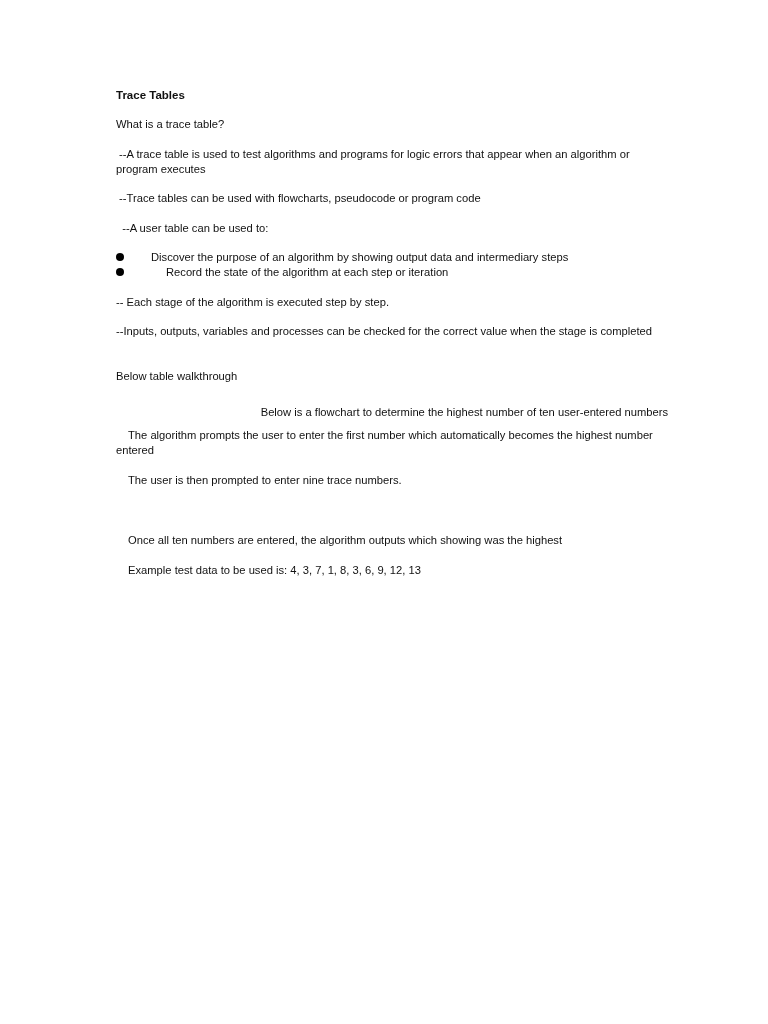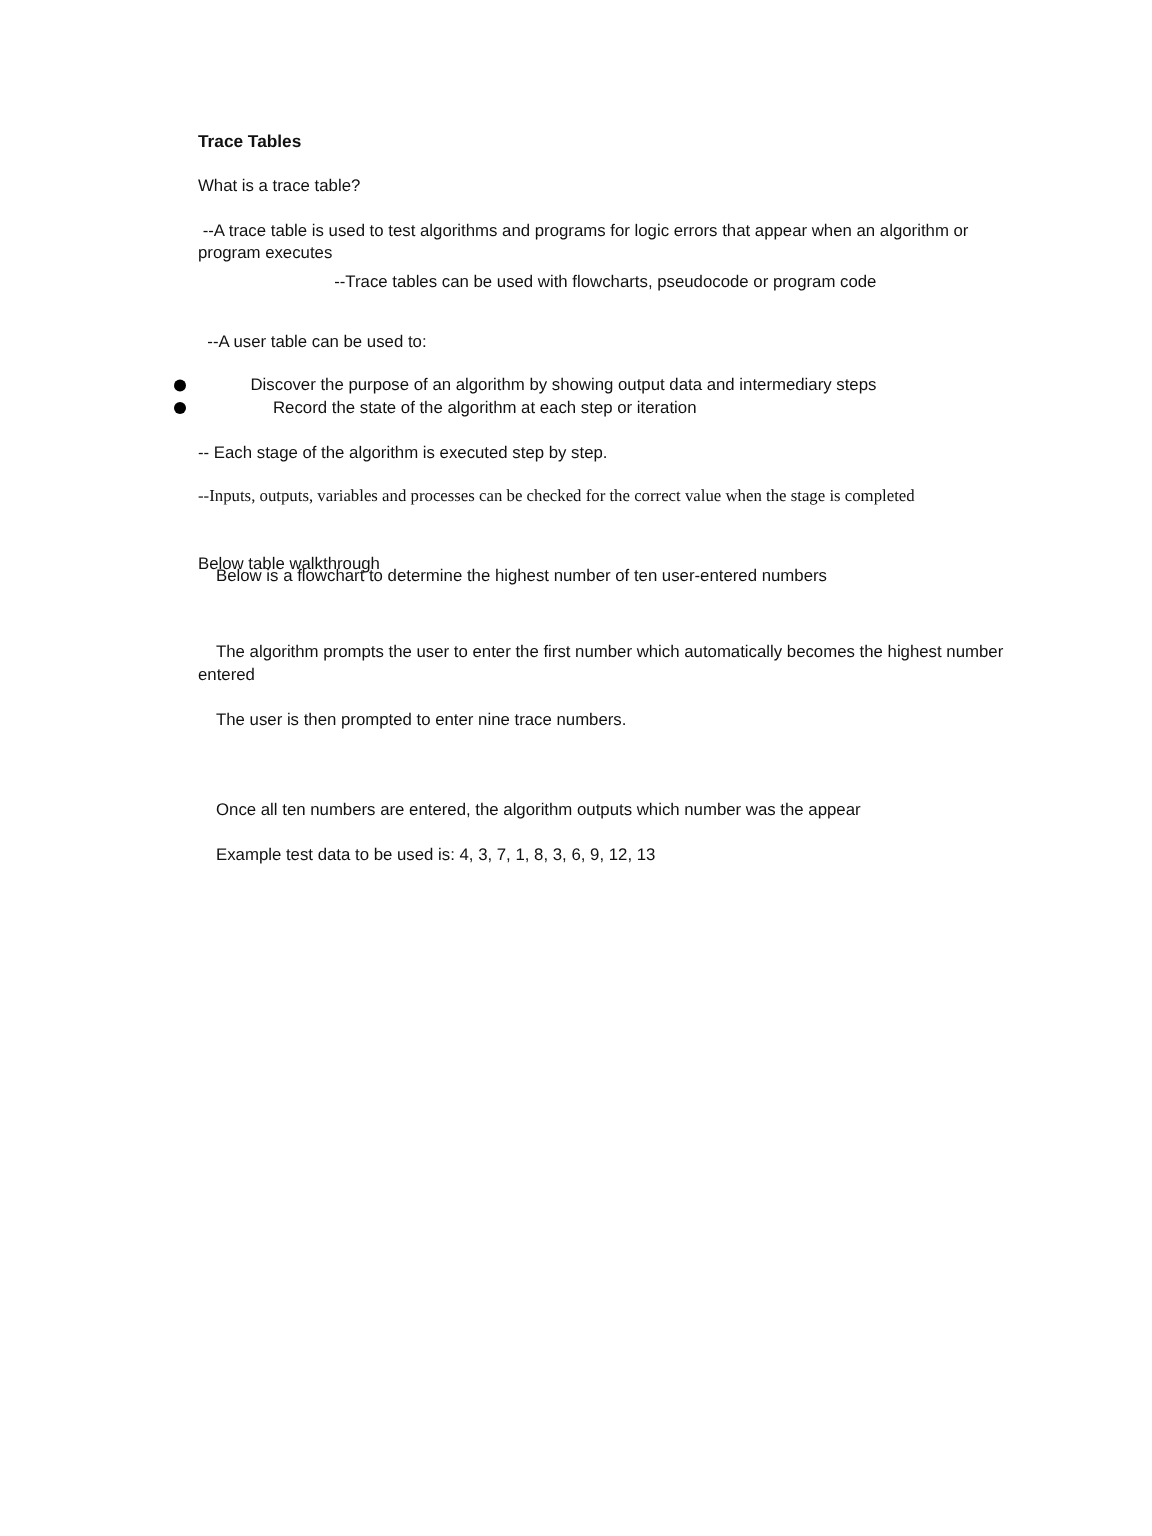"Trace Tables" .line { margin-left: 16px -> none }
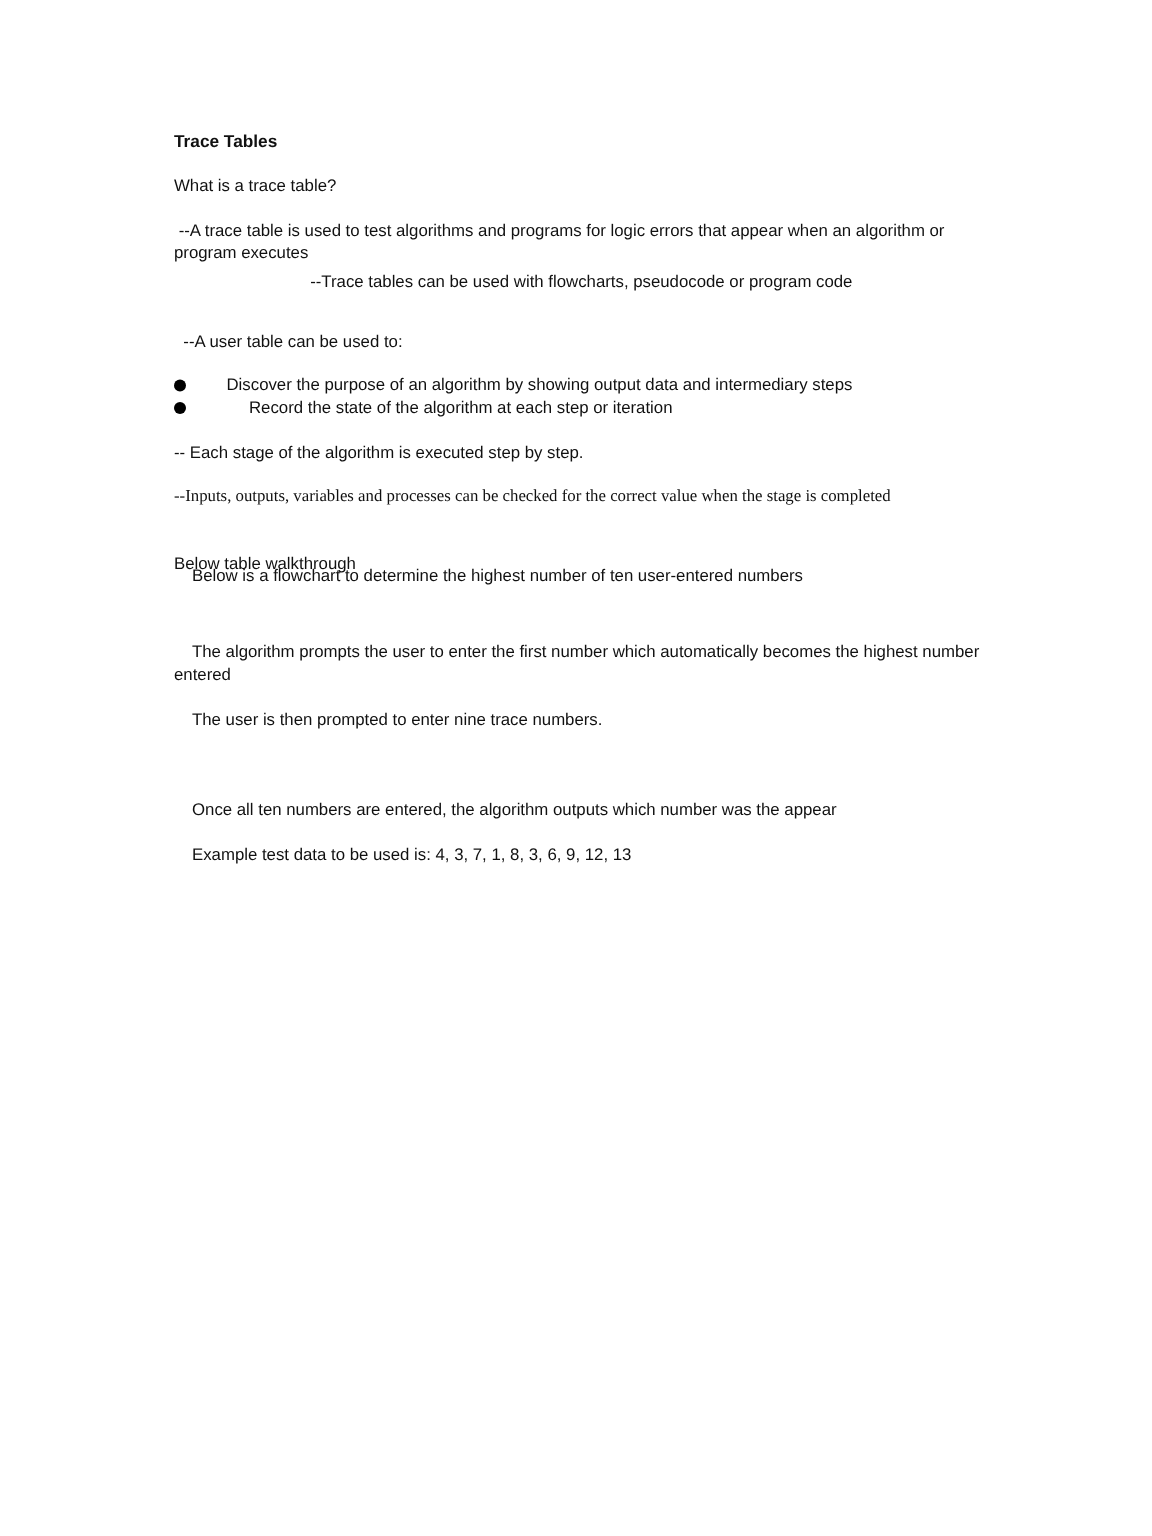"--Trace tables can be used" div.line { text-align: center -> none; top: 181px -> 191px }
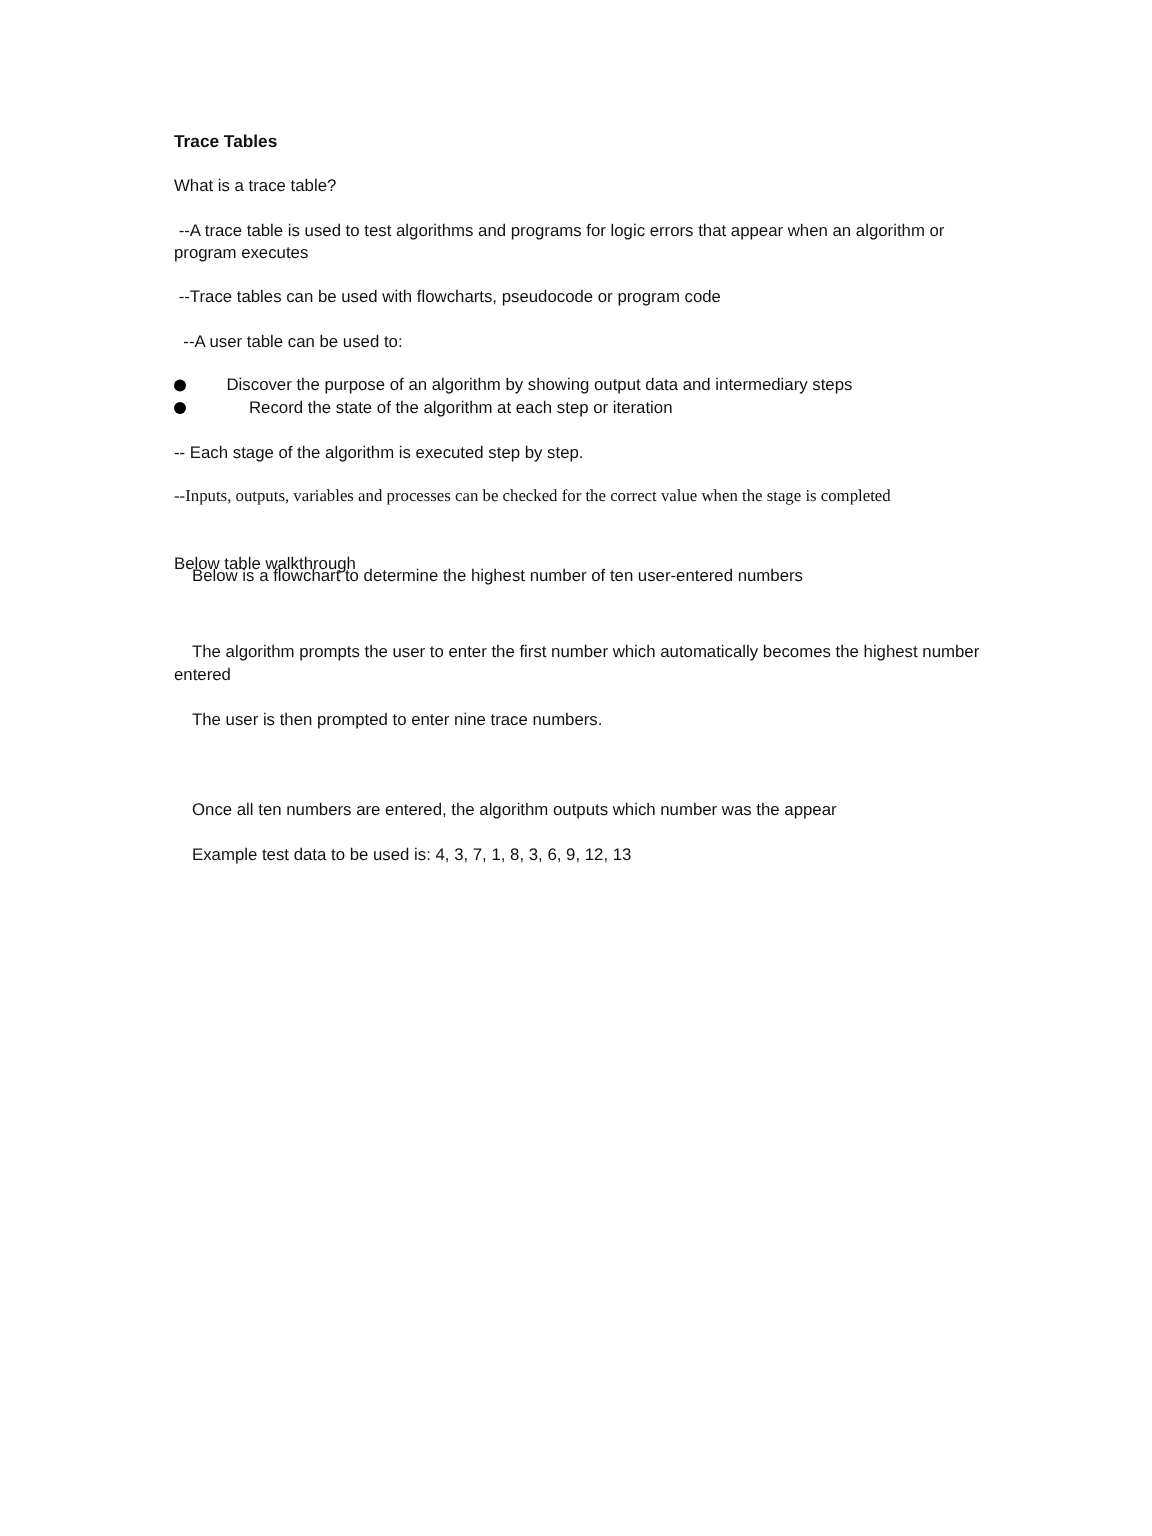"--Inputs, outputs, variables and" div.line { font-family: Liberation Serif, serif -> none }
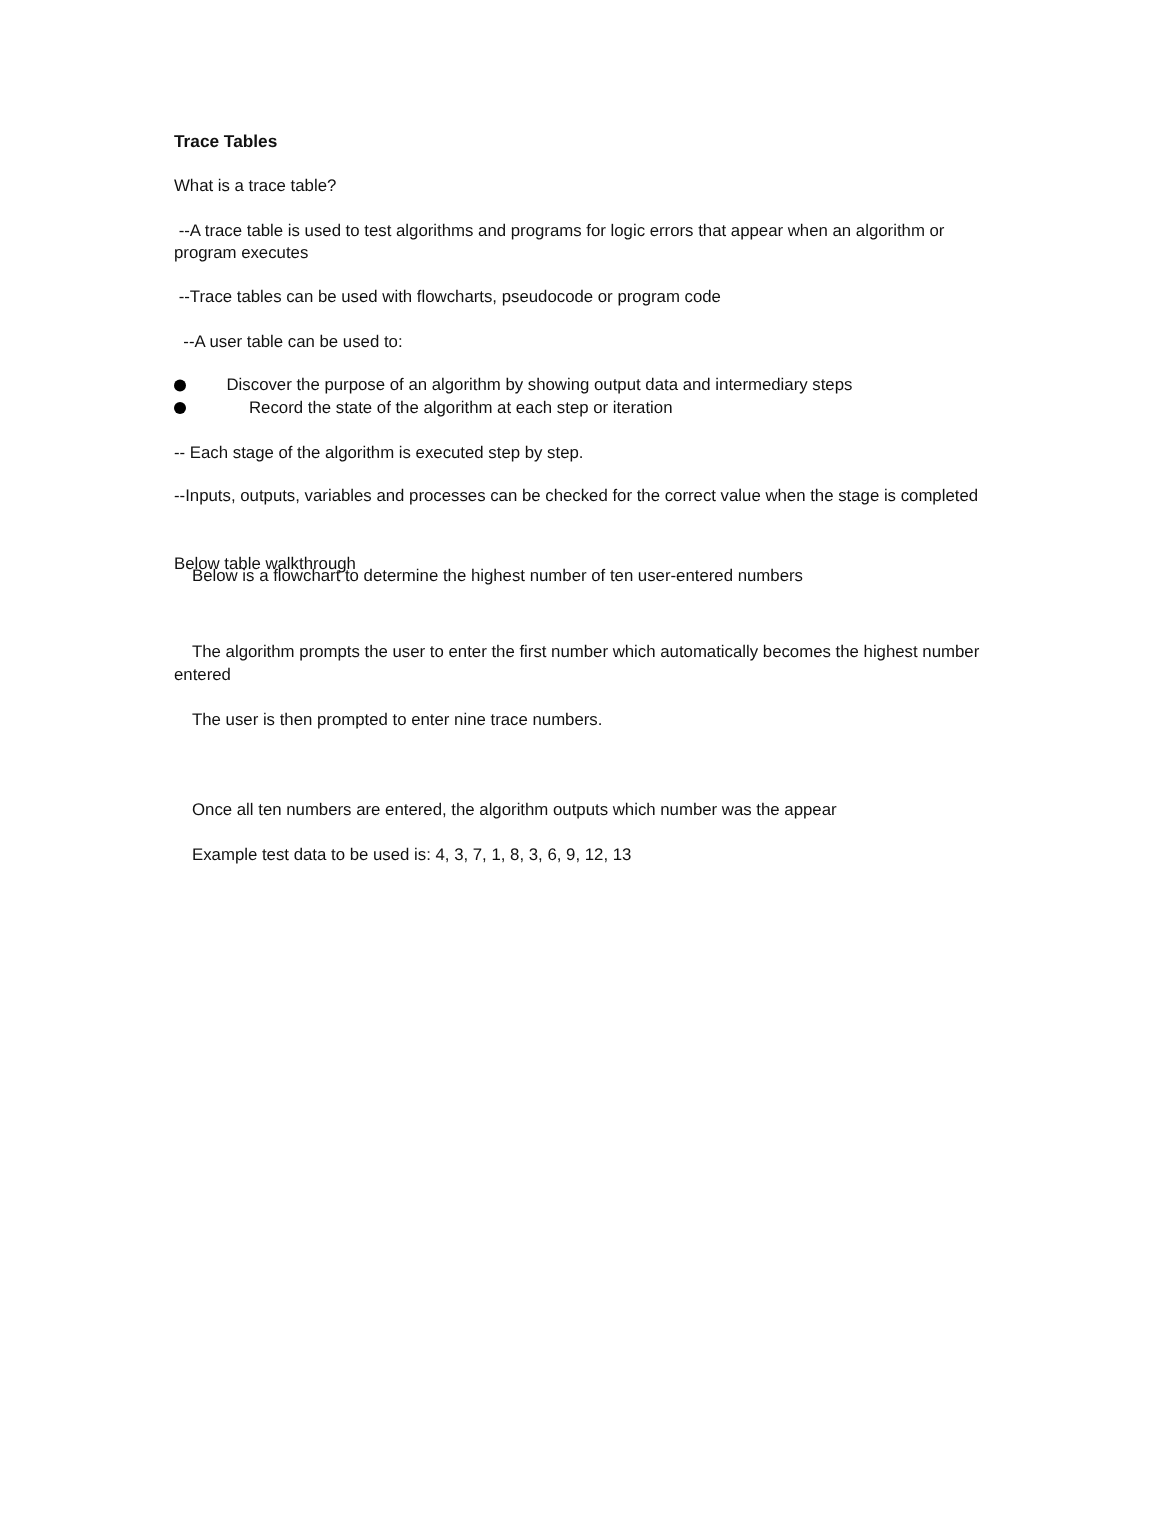"Below is a flowchart to" div.line { text-align: none -> right; top: 377px -> 405px }
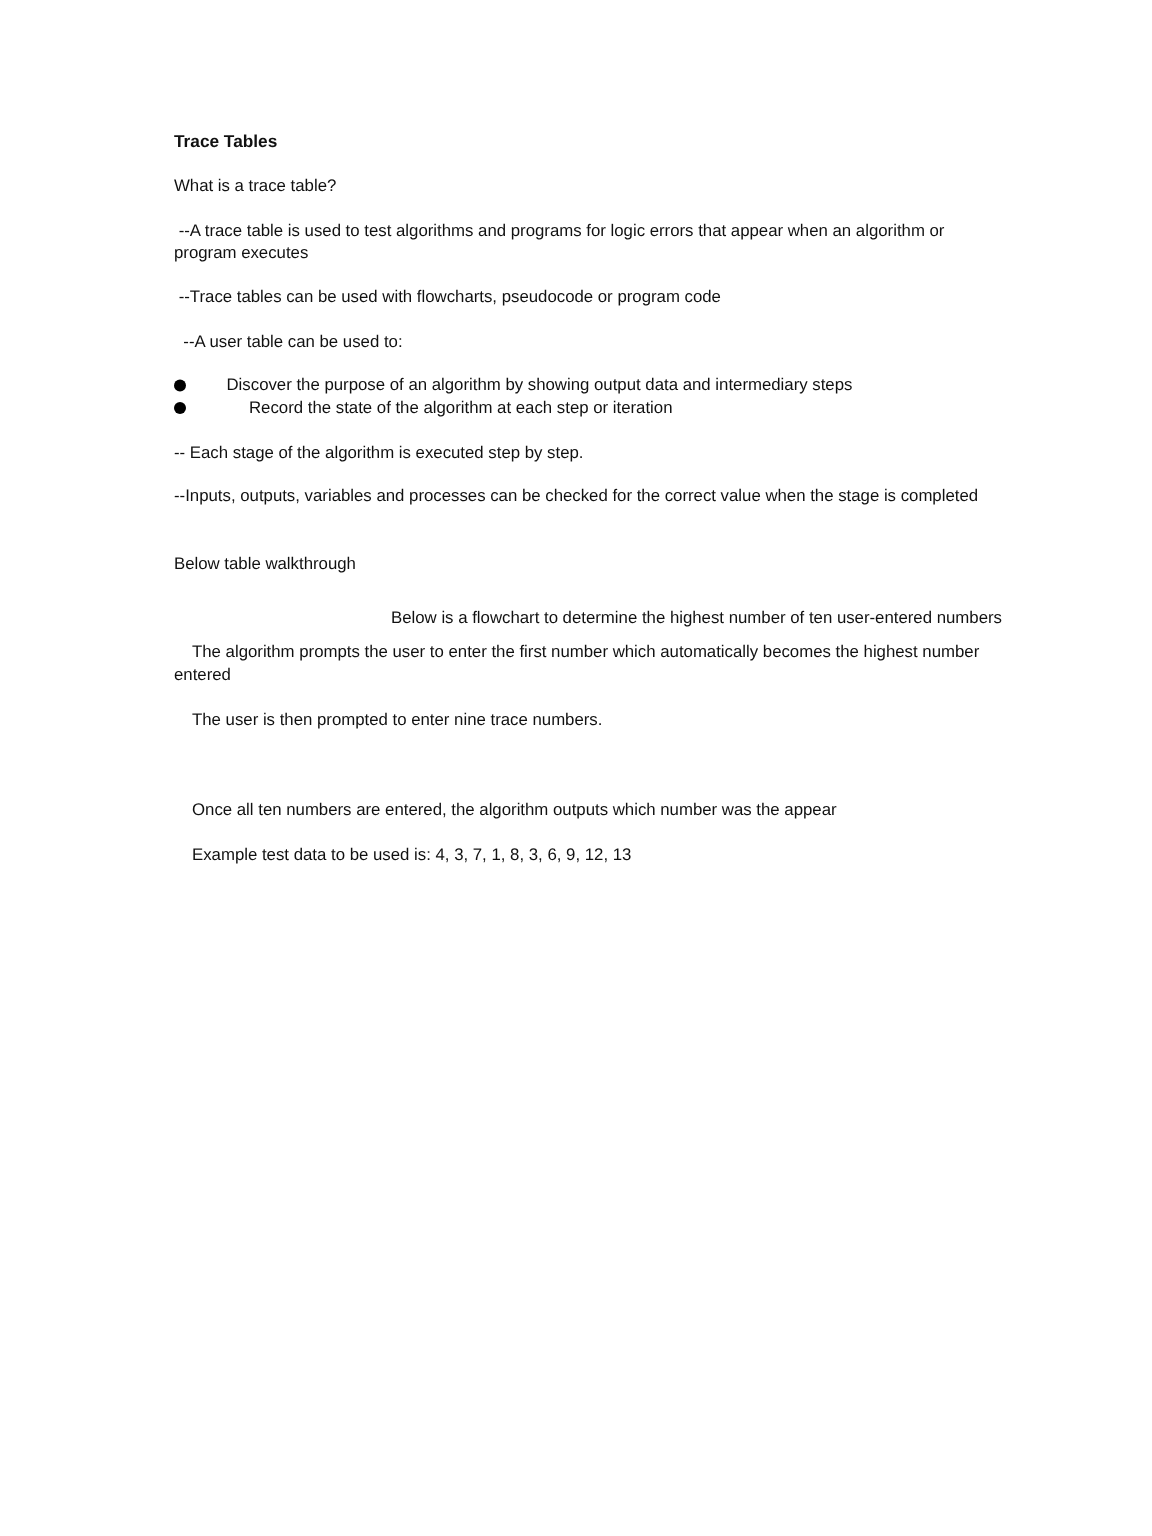"Once all ten numbers are" div.line { text: number was the appear -> showing was the highest }
